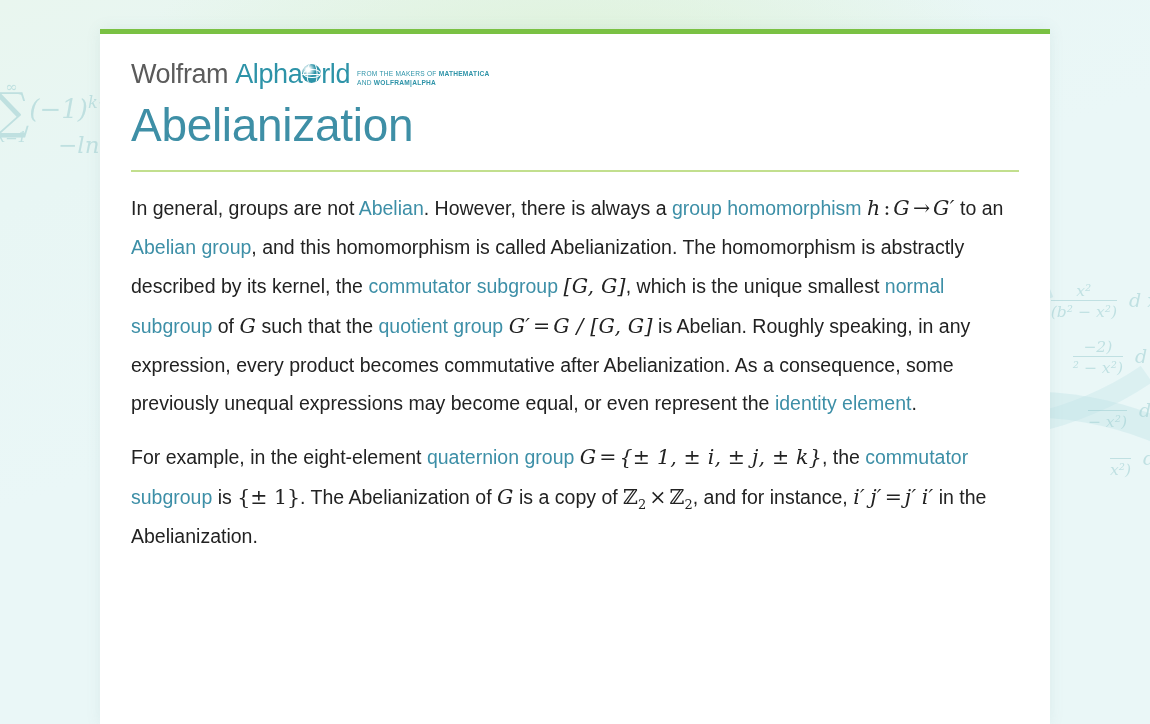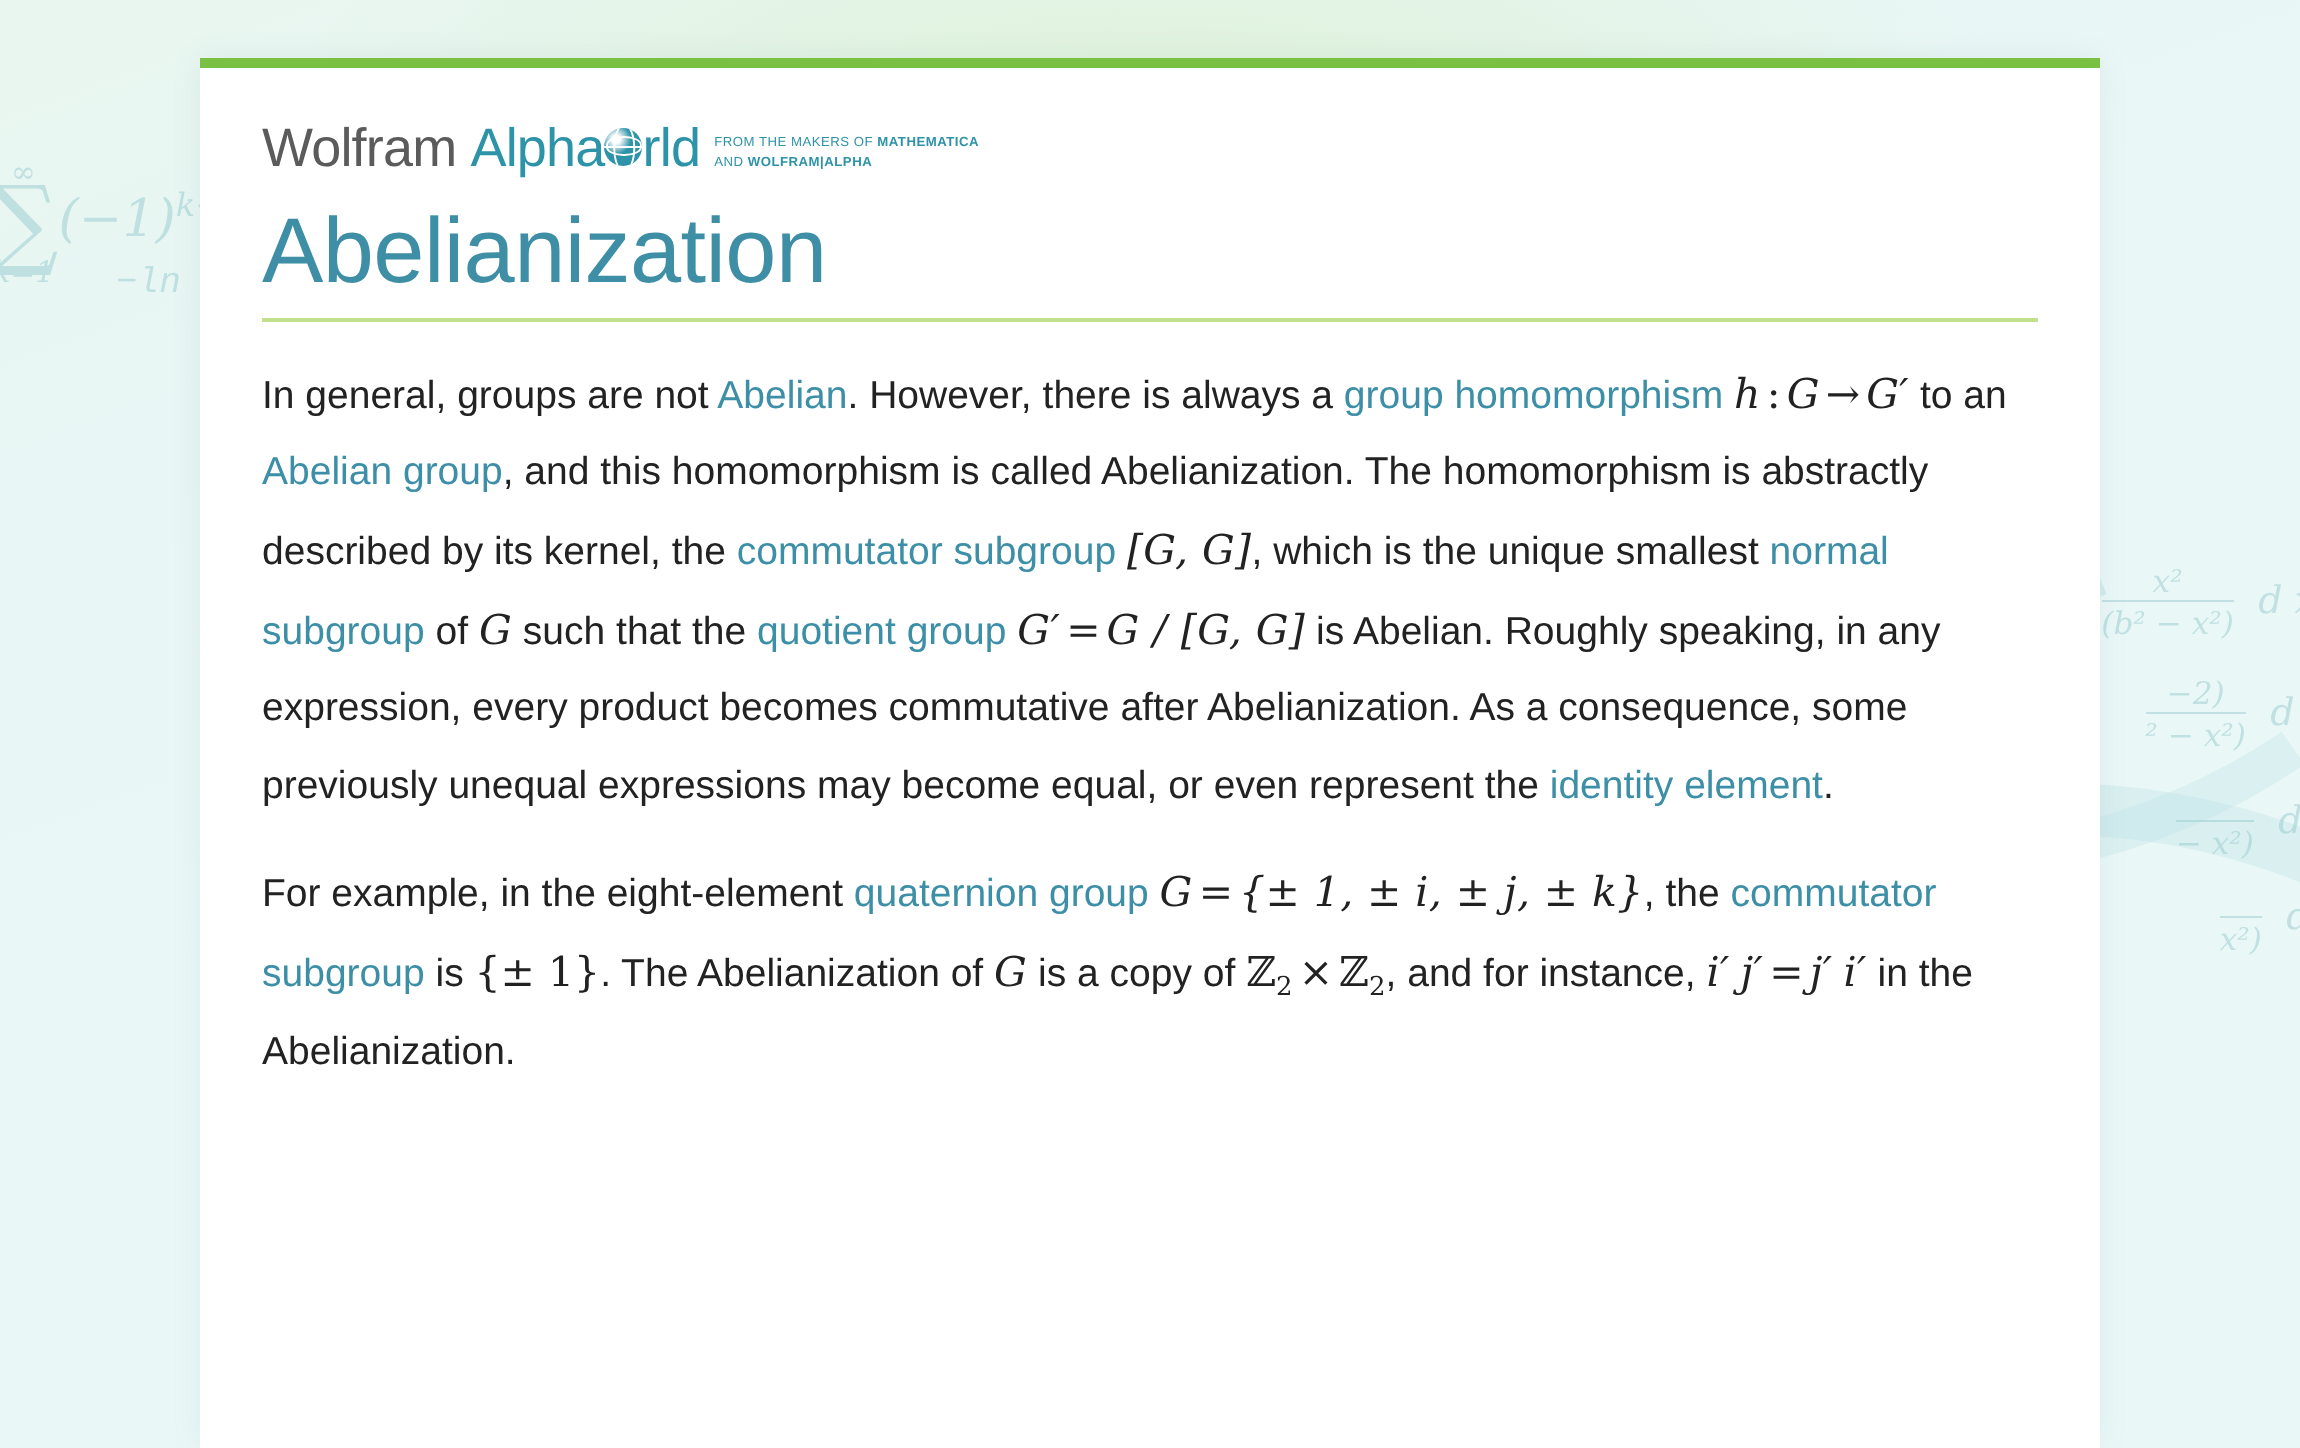"Wolfram" #logo-row { align-items: center -> flex-end }
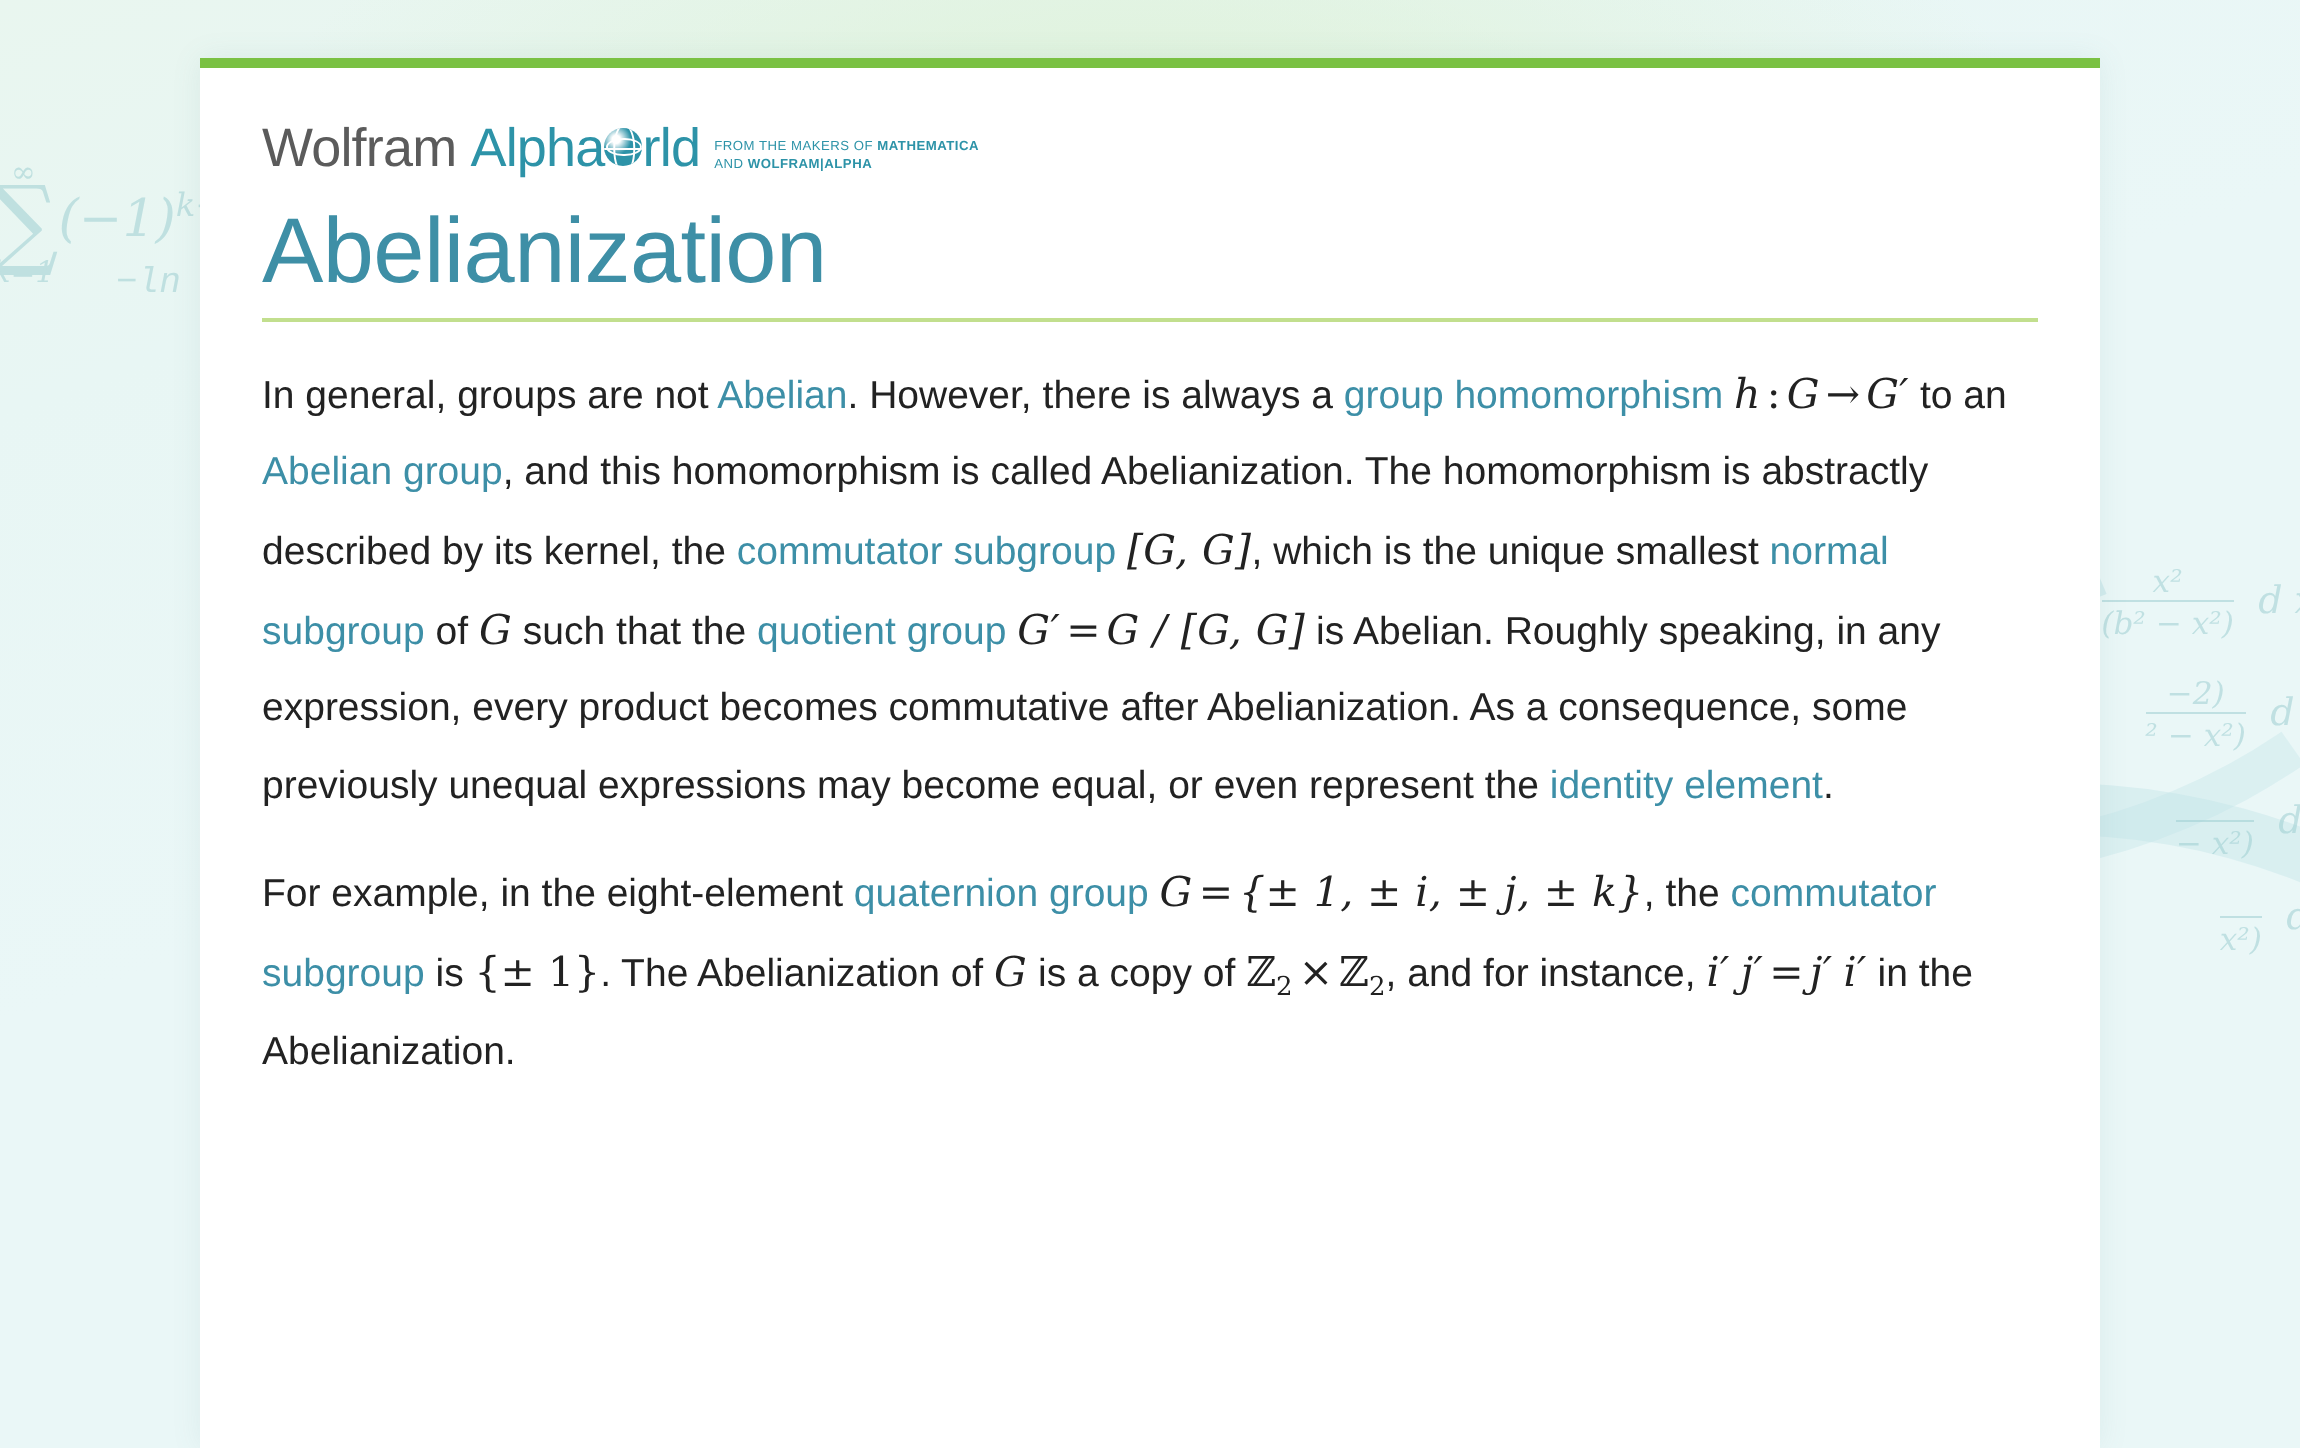"−ln" .bf-left2 { font-family: Liberation Mono, monospace -> none; font-size: 18px -> 23px }
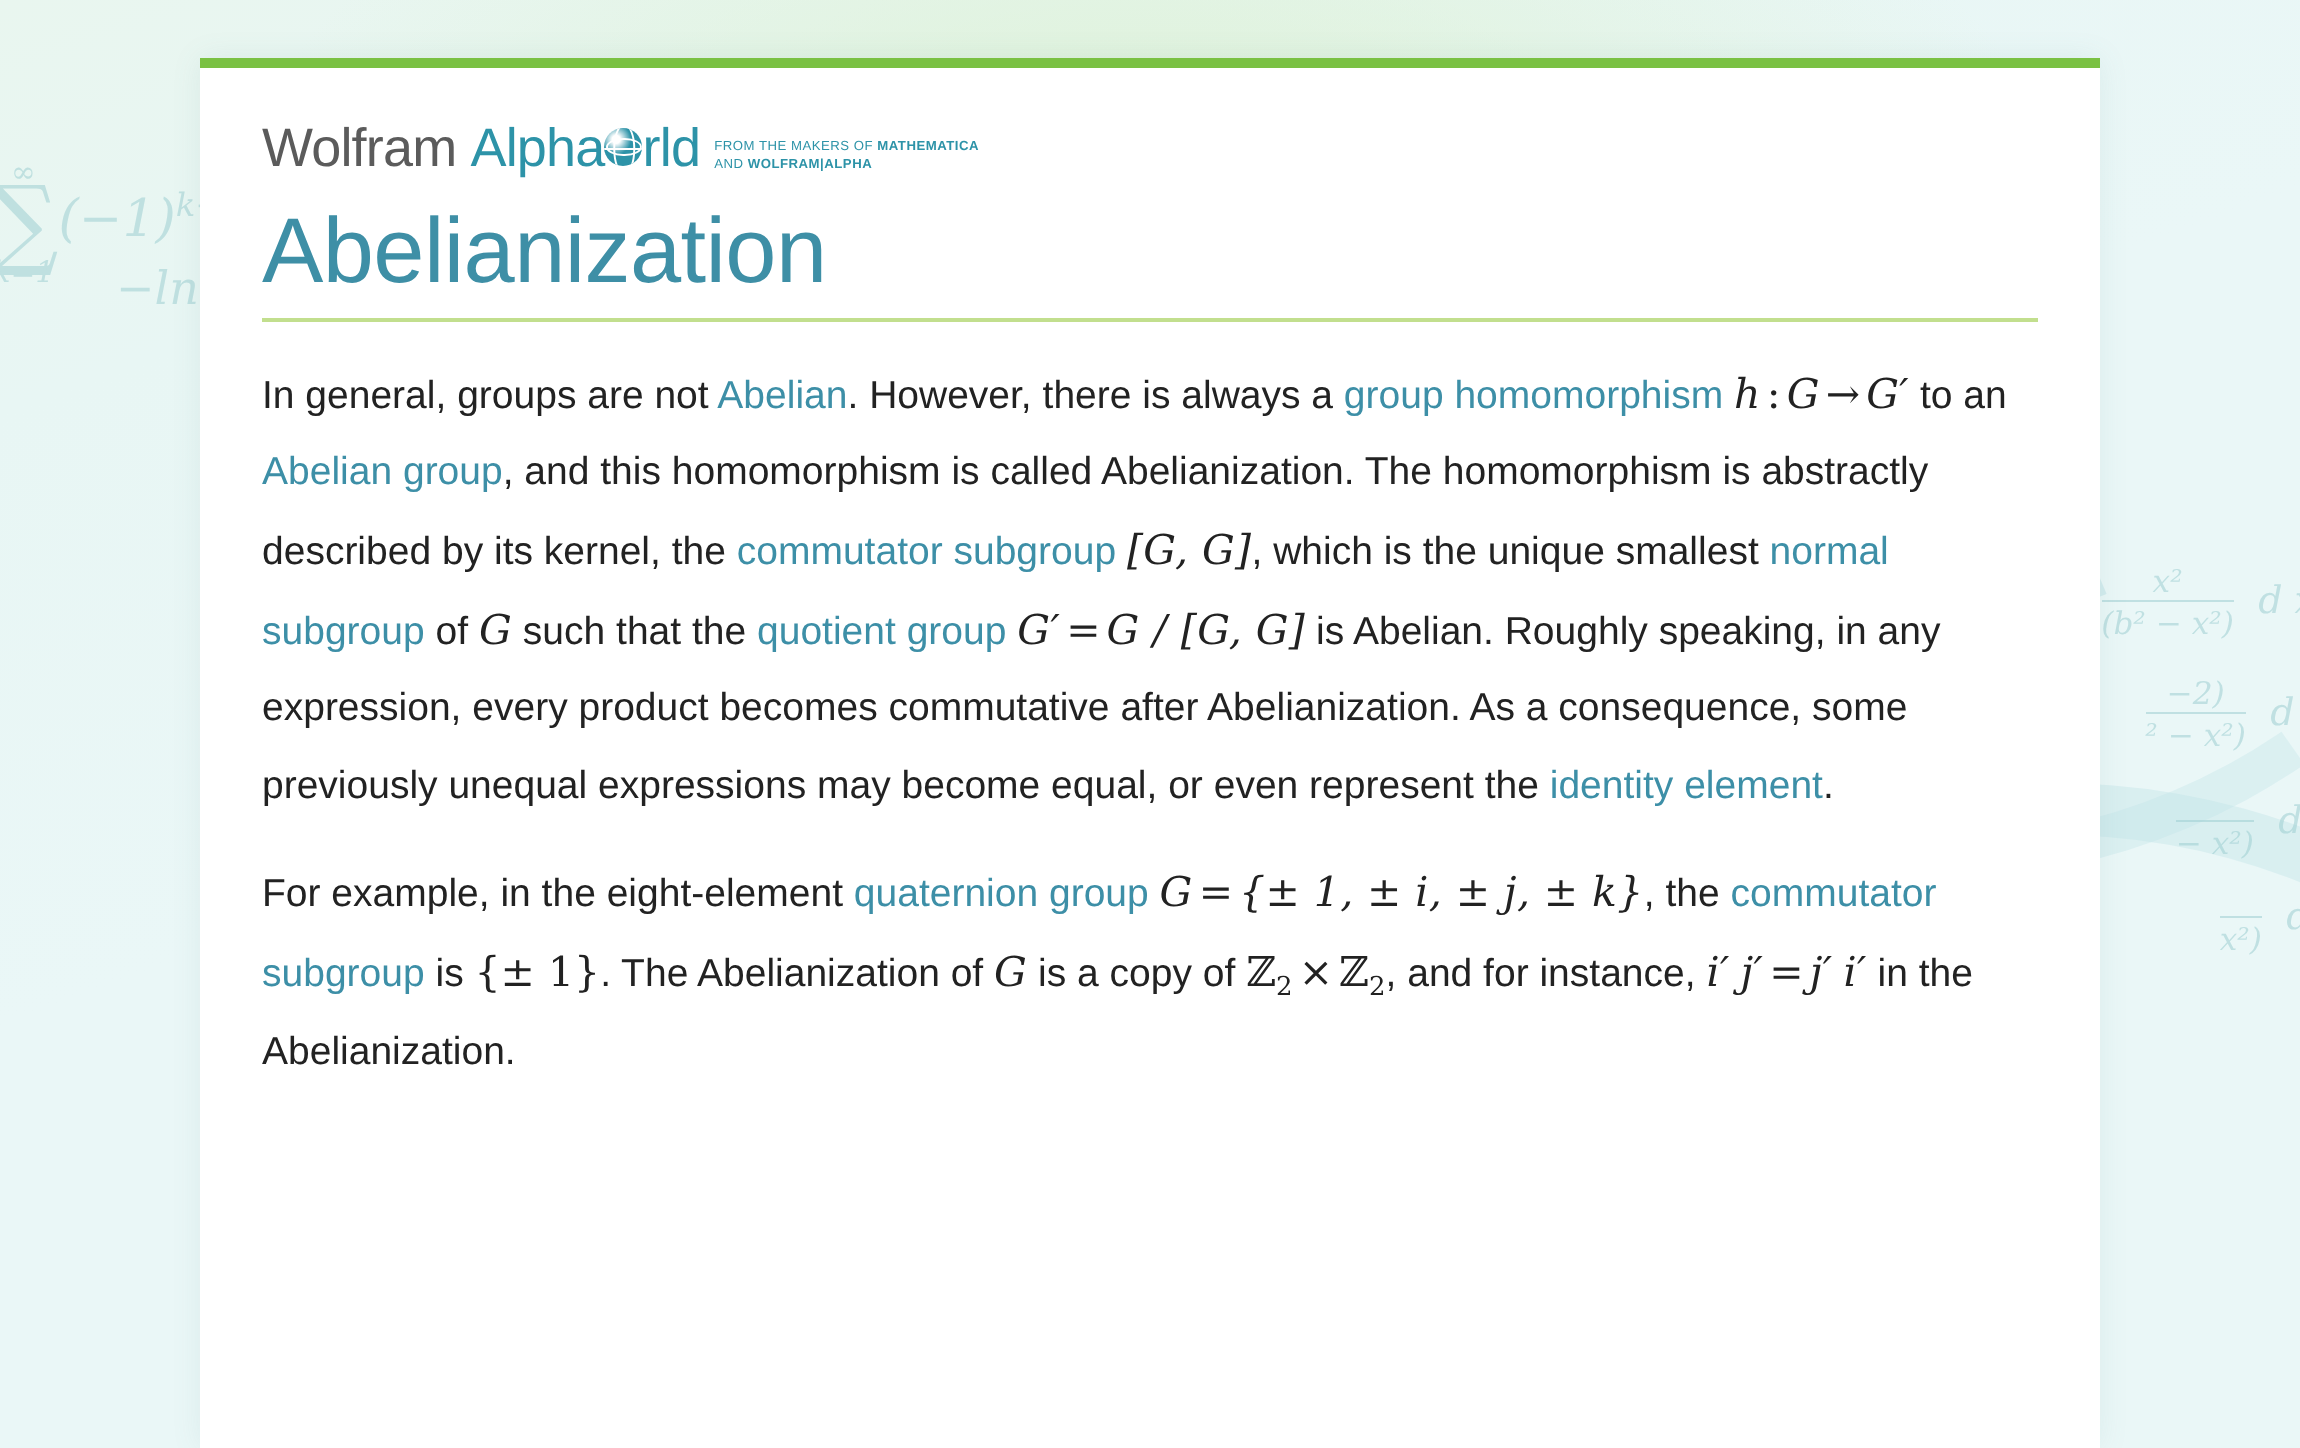"Abelianization" #page-title { padding-bottom: 7px -> 18px }
